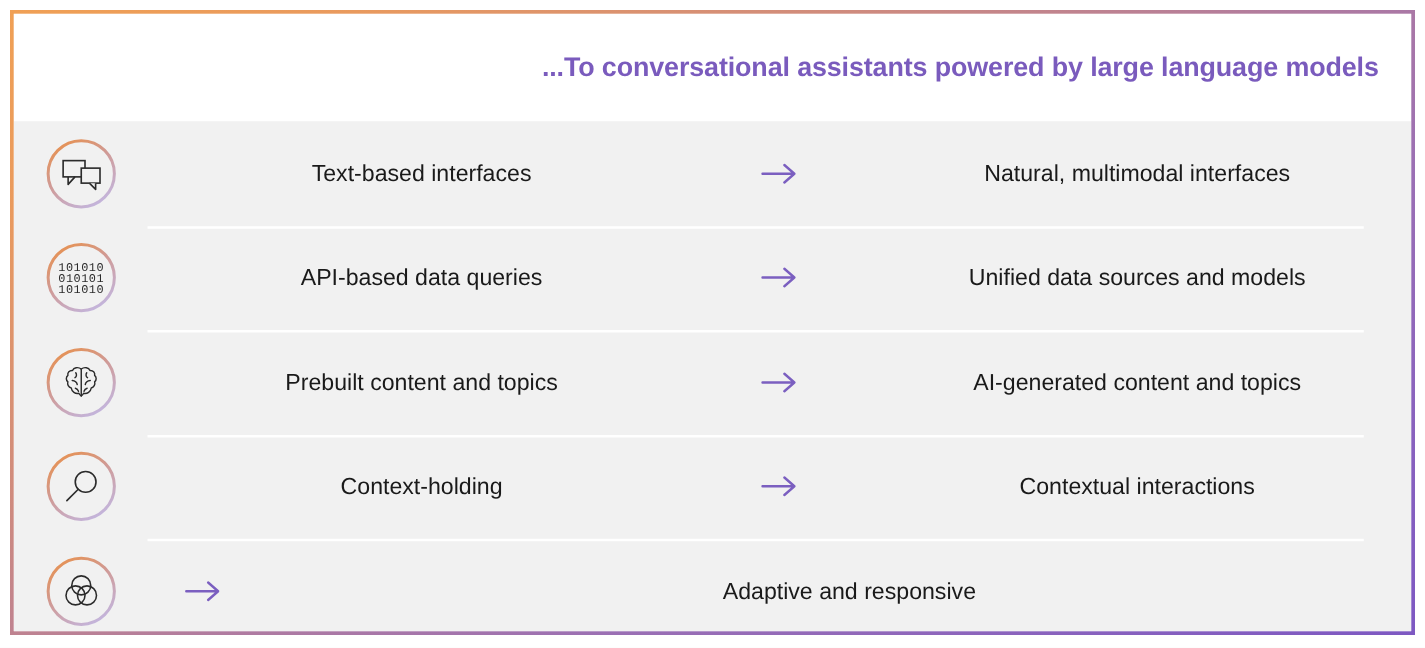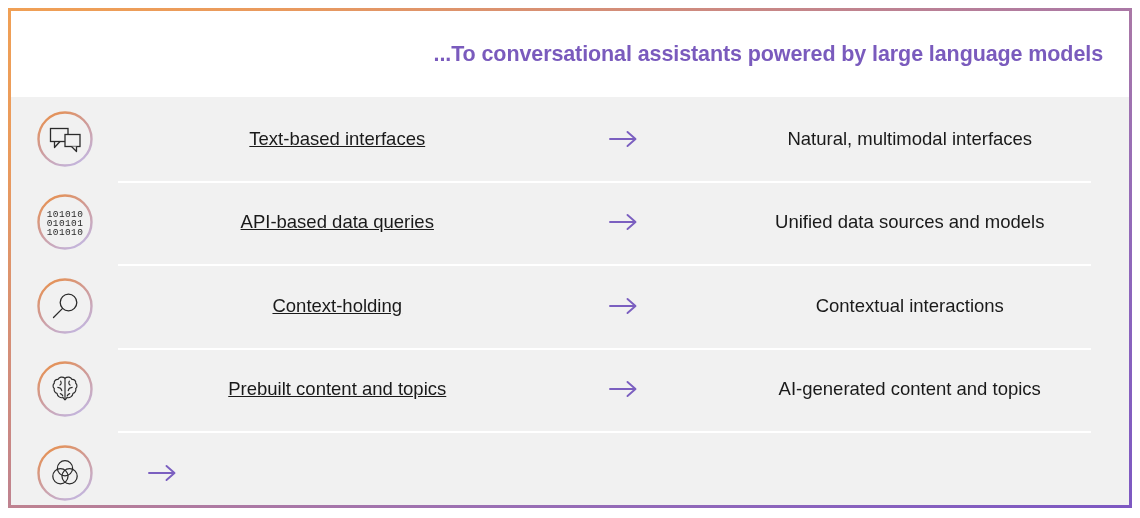"Text-based interfaces" .label-cell.left { text-decoration: underline -> none }
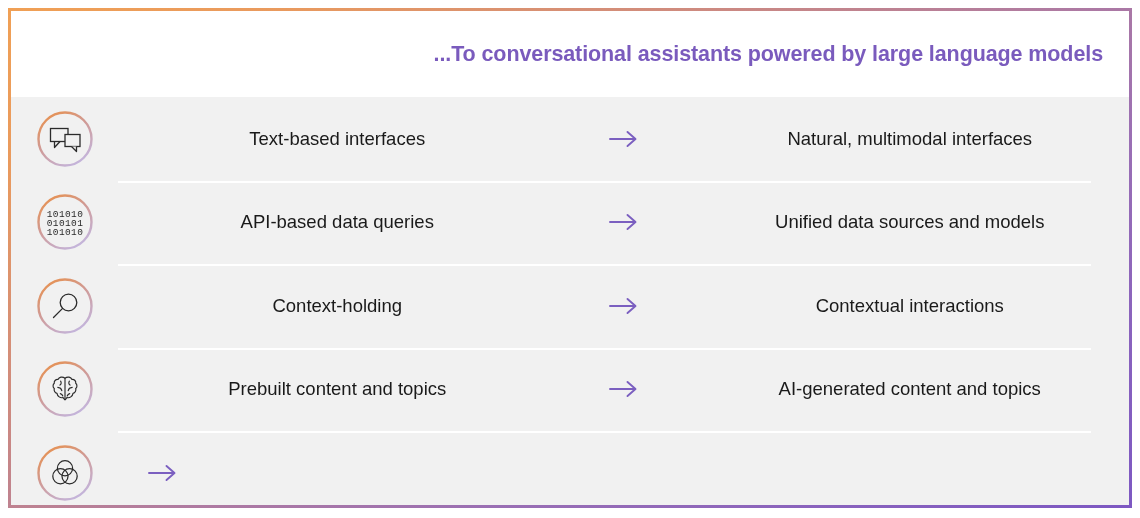"Context-holding" div.row { order: before "Prebuilt content and topics" -> after "Prebuilt content and topics" }
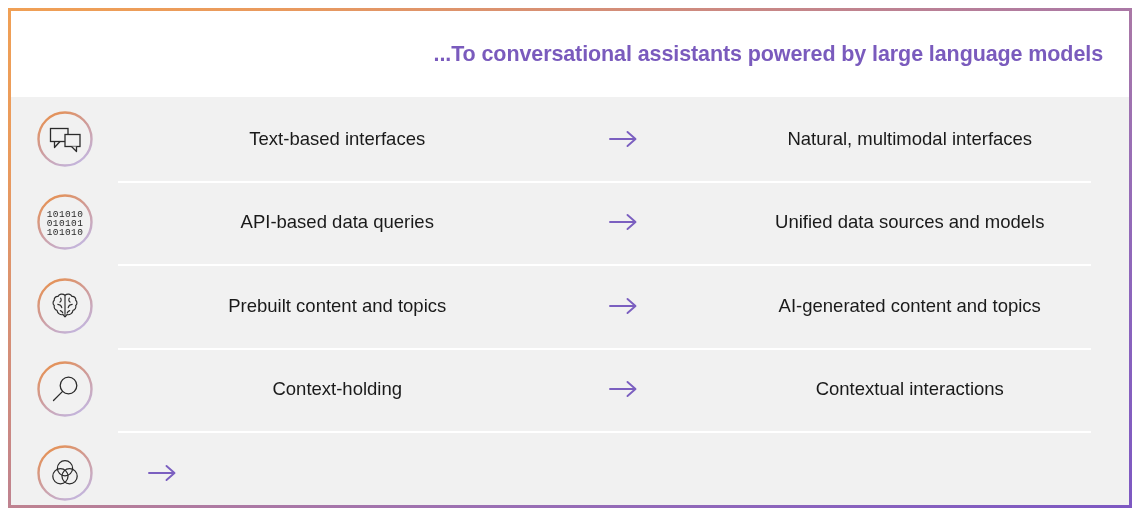"Adaptive and responsive" div.label-cell { html: none -> <div>Adaptive and responsive</div> }
